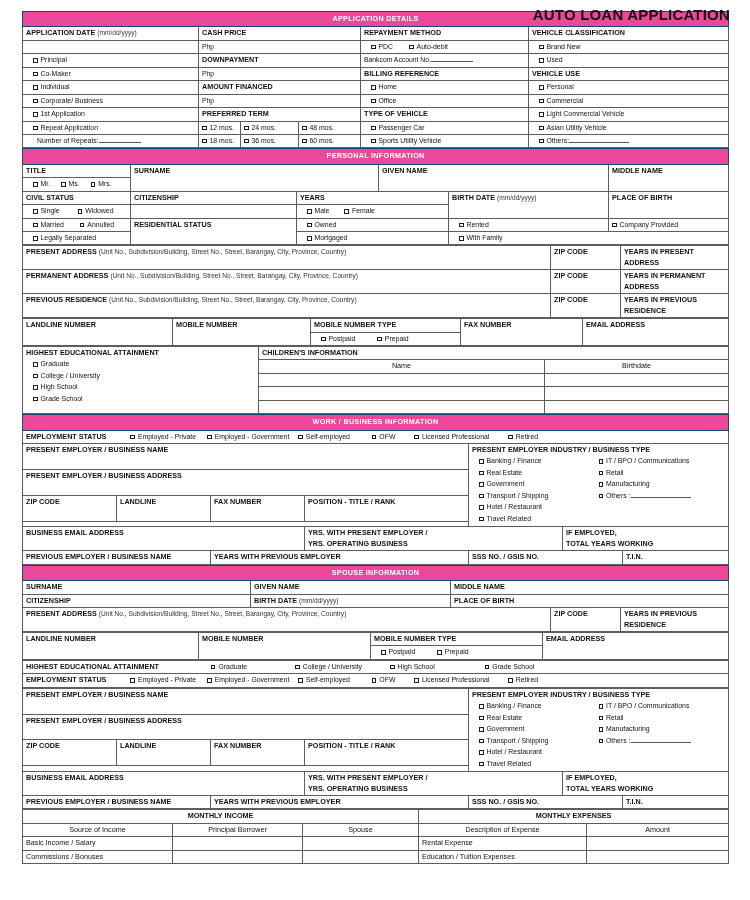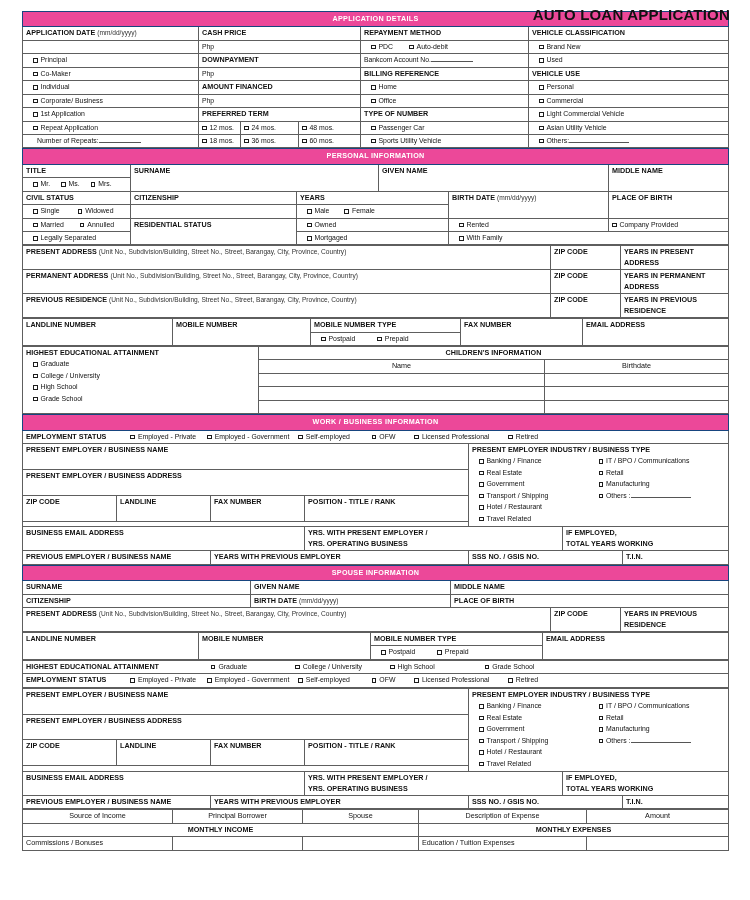"TYPE OF NUMBER" span.lbl { text: NUMBER -> VEHICLE }
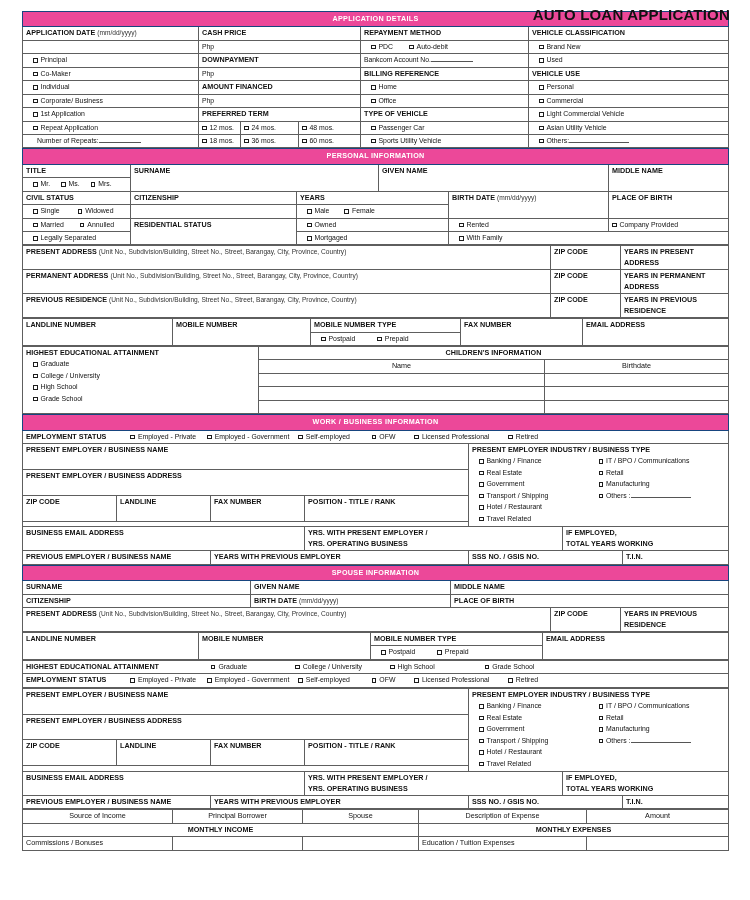"CHILDREN'S INFORMATION" .ctr { text-align: center -> none }
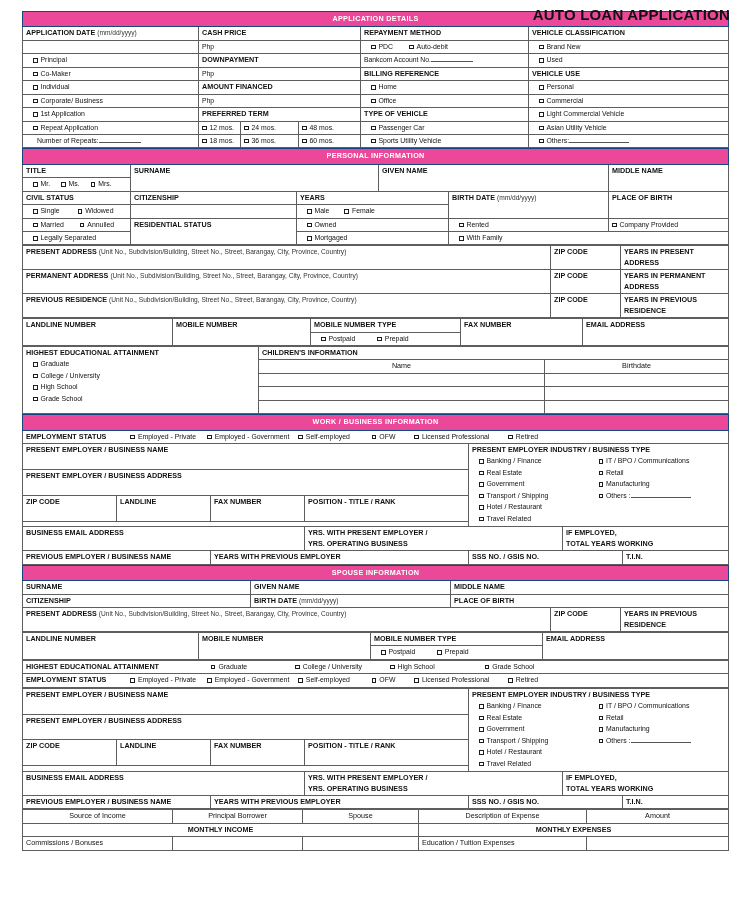"Source of Income" tr { order: before "MONTHLY INCOME" -> after "MONTHLY INCOME" }
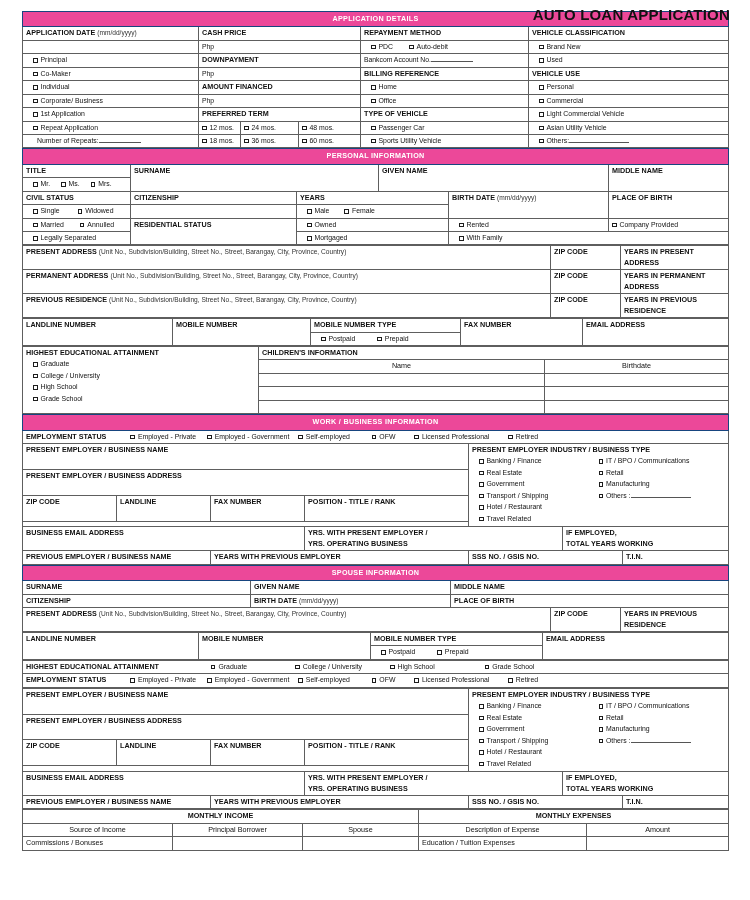"Basic Income / Salary" tr { html: none -> <tr> <td>Basic Income / Salary</td> <td>&nbsp;</td> <td>&nbsp;</td> <td>Rental Expense</td> <td>&nbsp;</td> </tr> }
